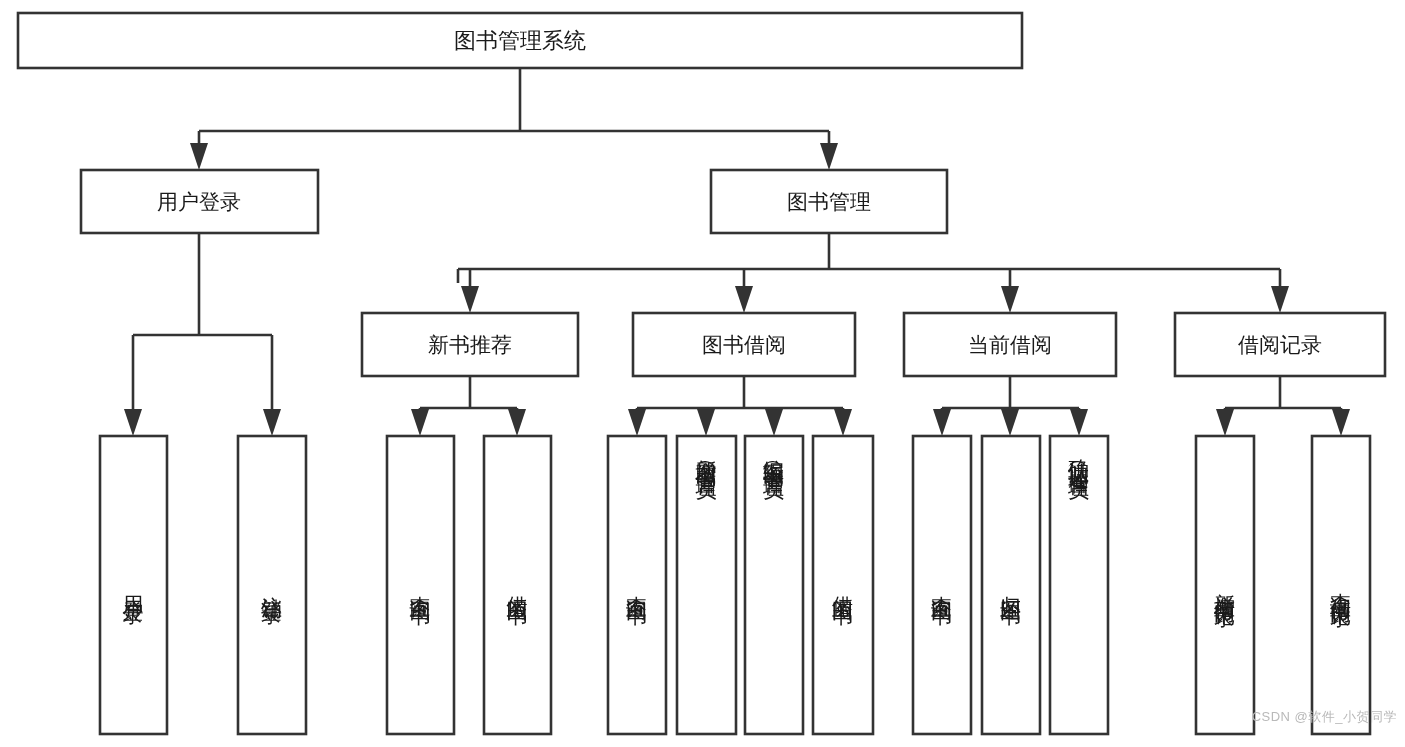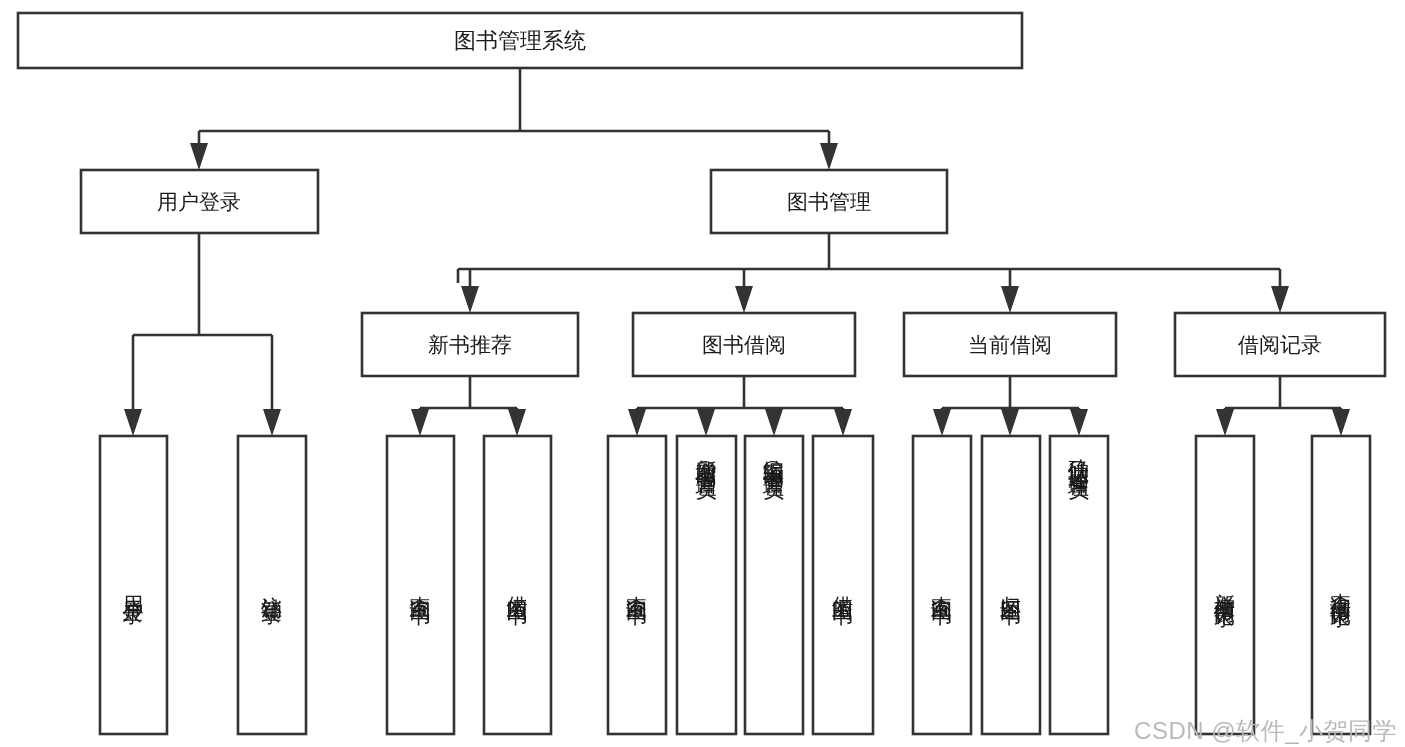"CSDN @软件_小贺同学" #watermark { bottom: 0 -> 21px; font-size: 24px -> 13px }
